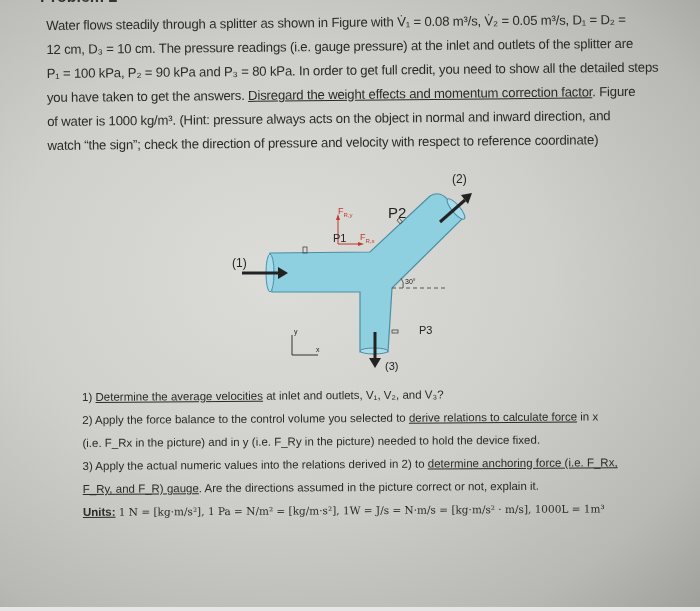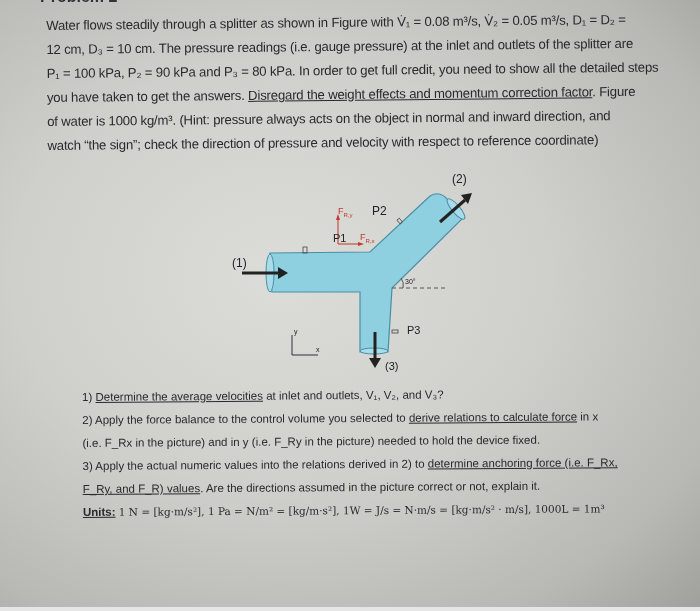"P2" span.fig-label { font-size: 12px -> 15px; left: 152px -> 168px }
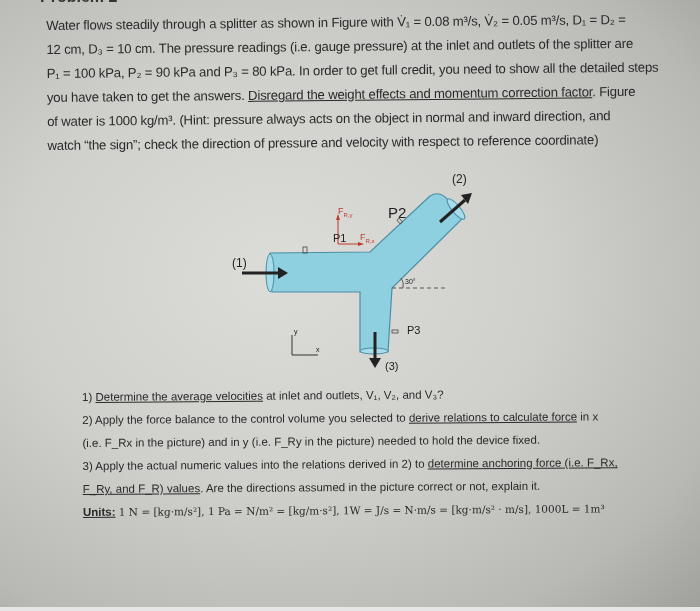"P3" span.fig-label { left: 187px -> 199px }
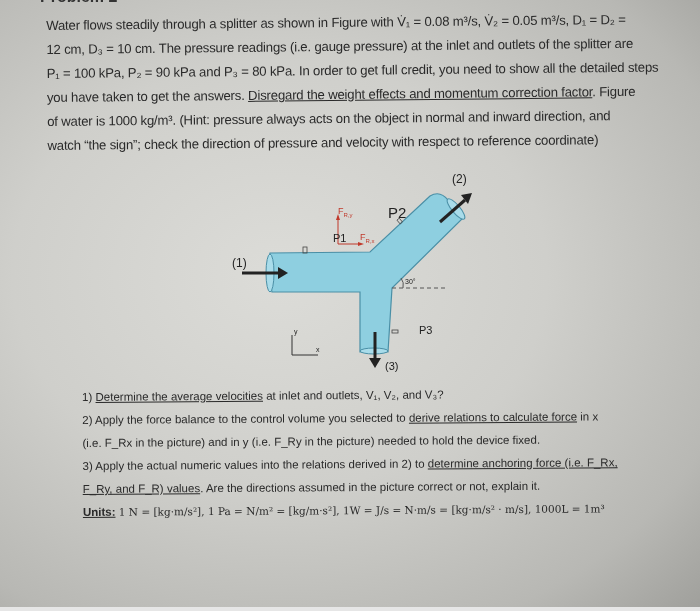"F_Ry, and F_R) values" u { text: values -> gauge }
